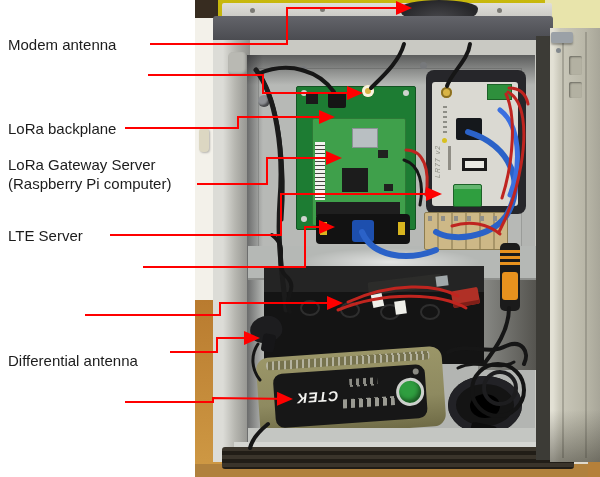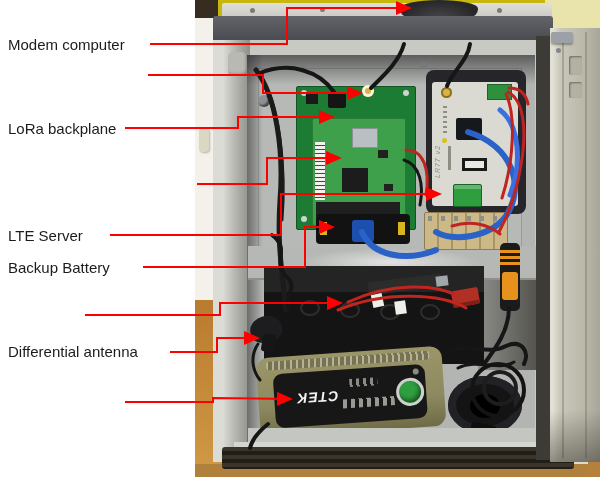"Modem computer" div.label { text: computer -> antenna }
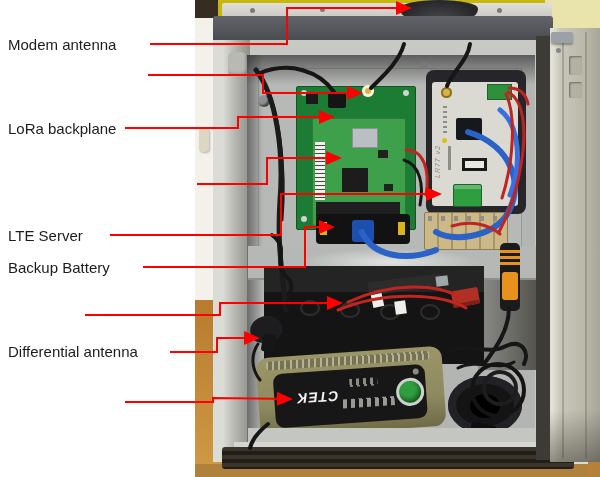"LoRa Gateway Server (Raspberry Pi" div.label { html: none -> <div>LoRa Gateway Server (Raspberry Pi computer)</div> }
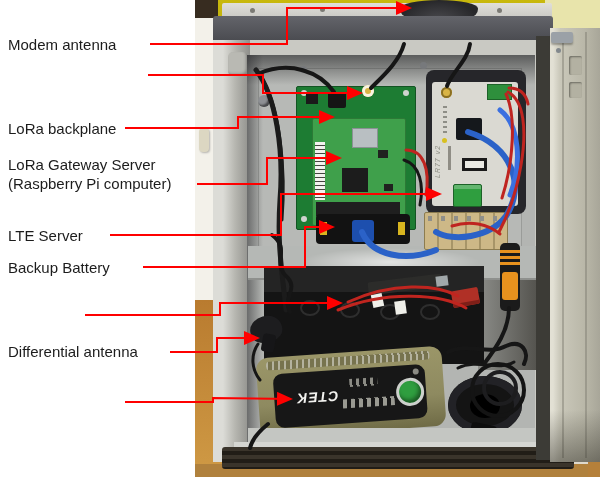"Backup Battery" div.label { html: <div>Backup Battery</div> -> none }
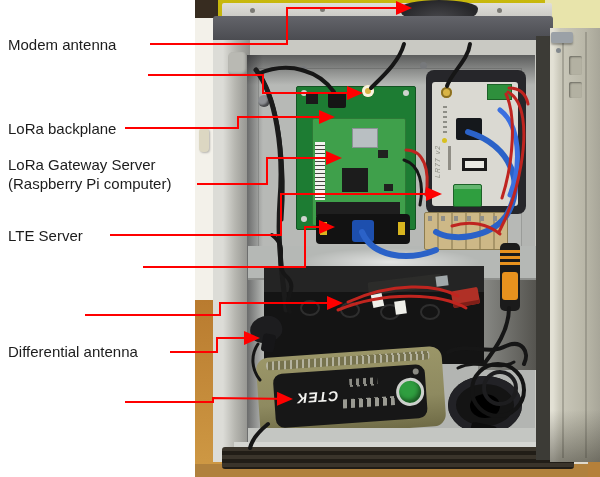"Differential antenna" div.label { top: 343px -> 352px }
